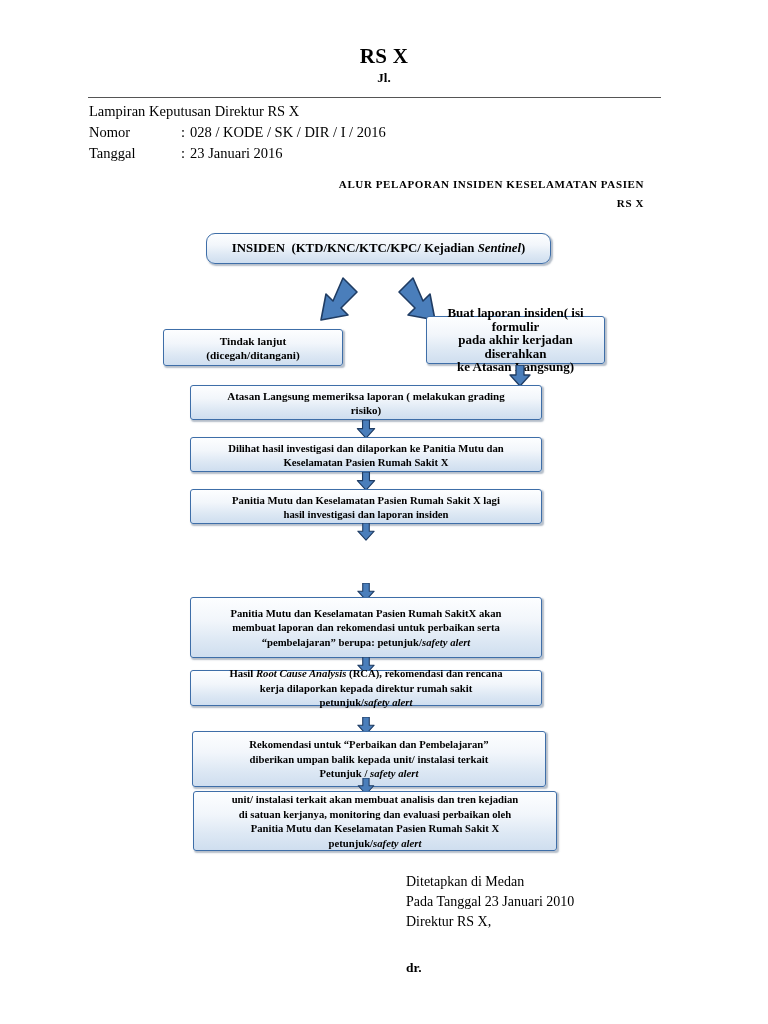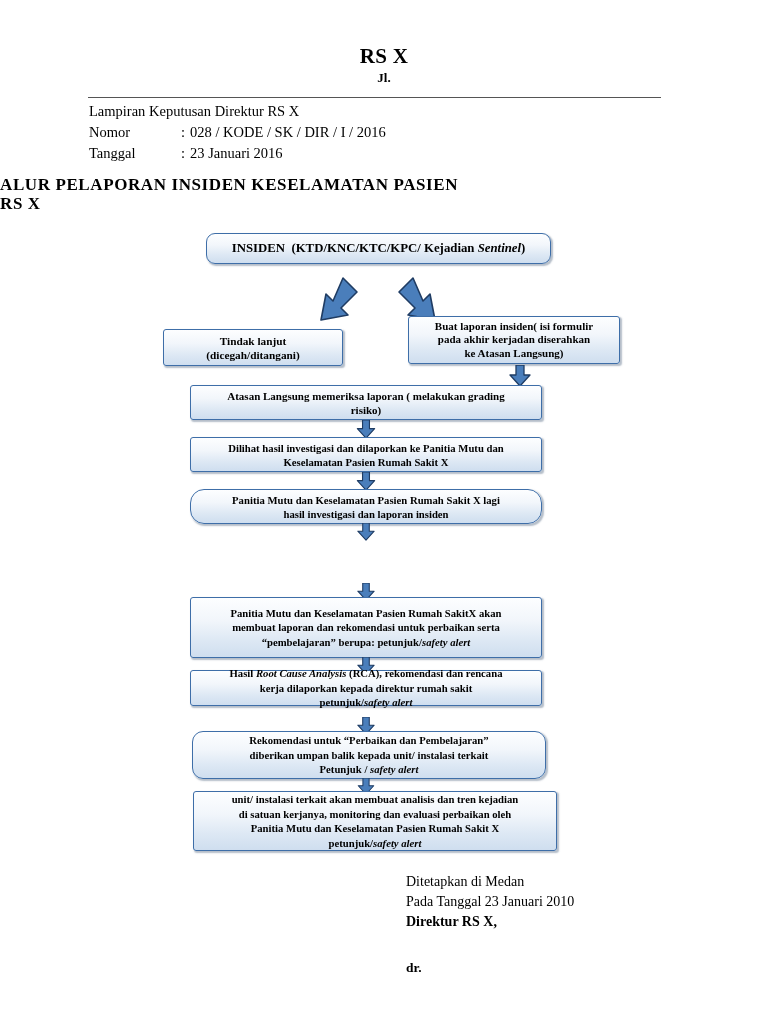"ALUR PELAPORAN INSIDEN KESELAMATAN" .flow-title { font-size: 17px -> 11px; text-align: left -> right }
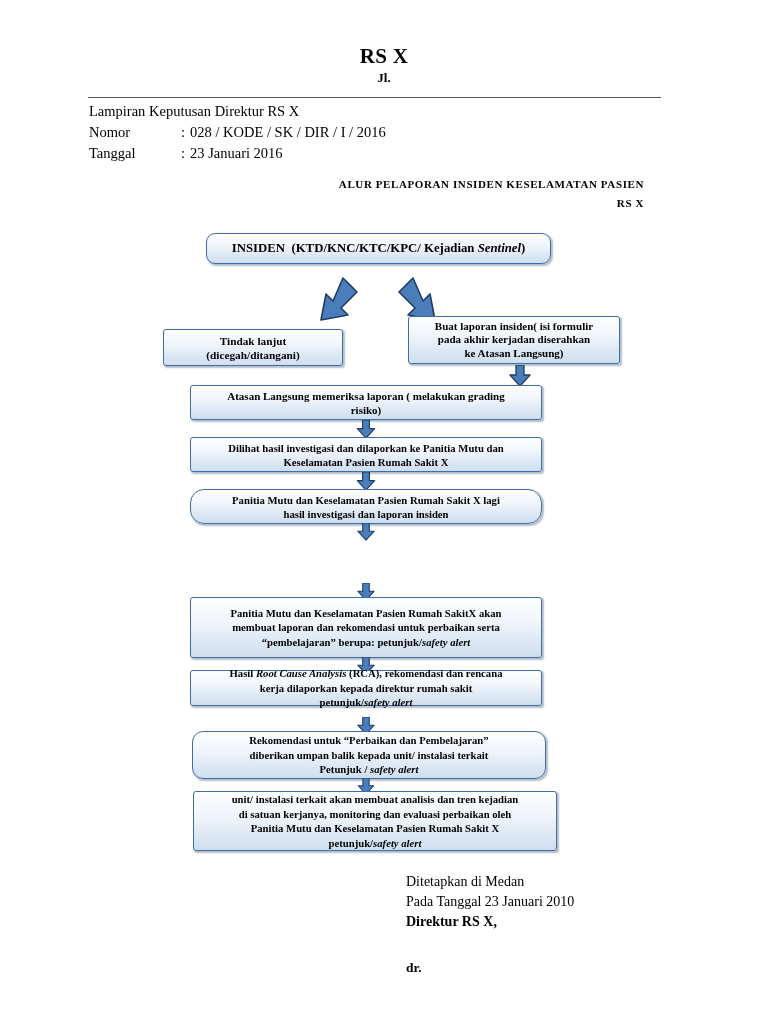"Buat laporan insiden( isi formulir" .b-buat { font-size: 11px -> 13px; left: 408px -> 426px; width: 212px -> 179px }
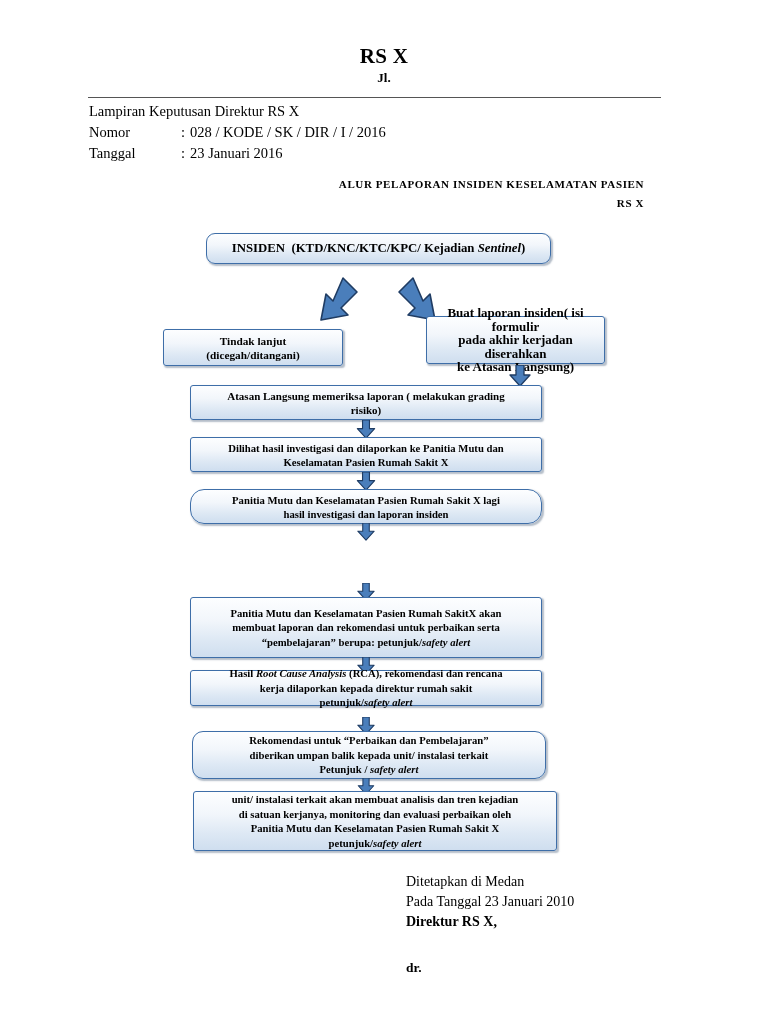"Panitia Mutu dan Keselamatan Pasien Rumah Sakit X lagi" .b-3 { border-radius: 14px -> none }
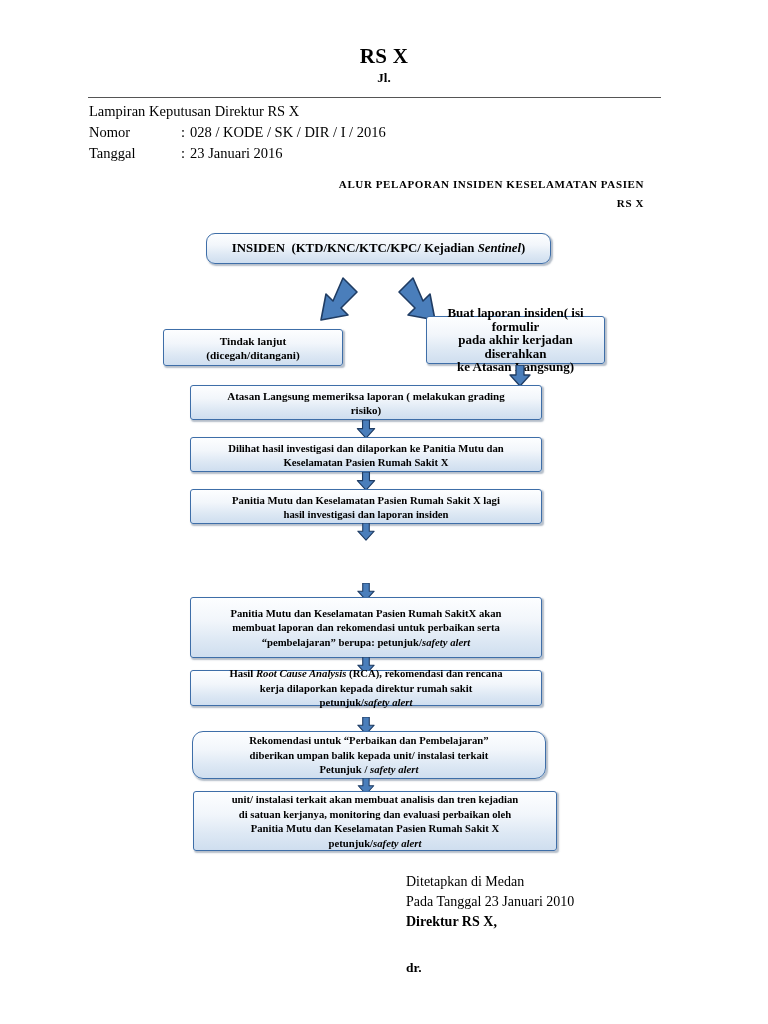"Rekomendasi untuk “Perbaikan dan" .b-7 { border-radius: 11px -> none; height: 48px -> 56px }
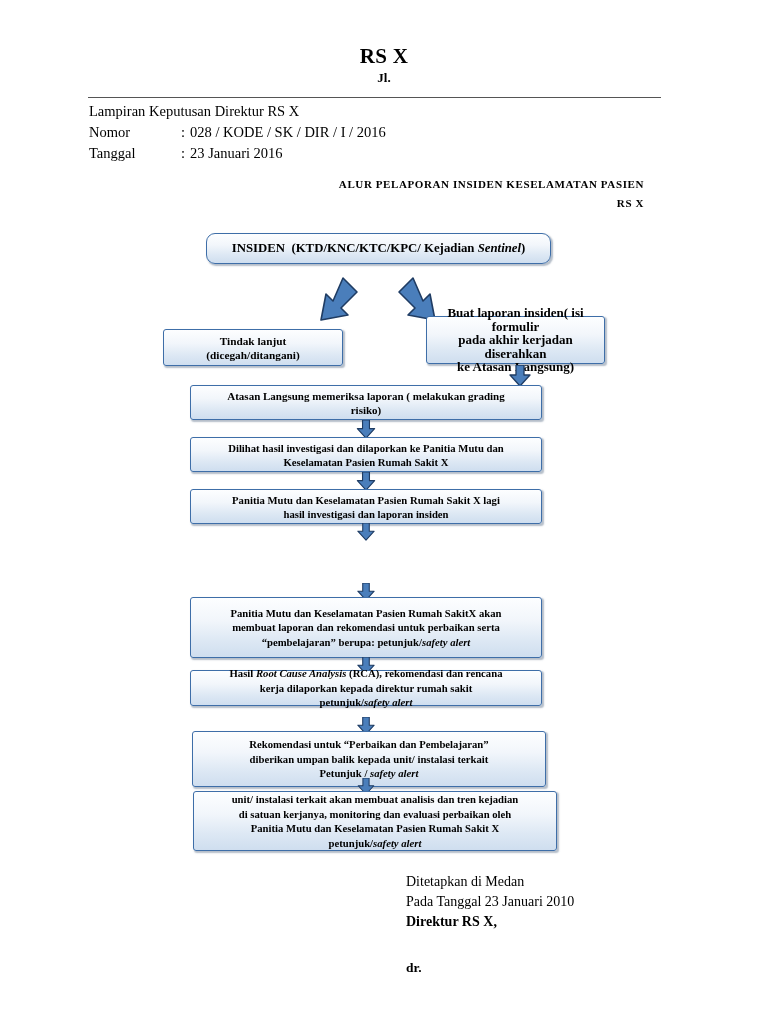"Direktur RS X," .sig .bold { font-weight: bold -> normal }
